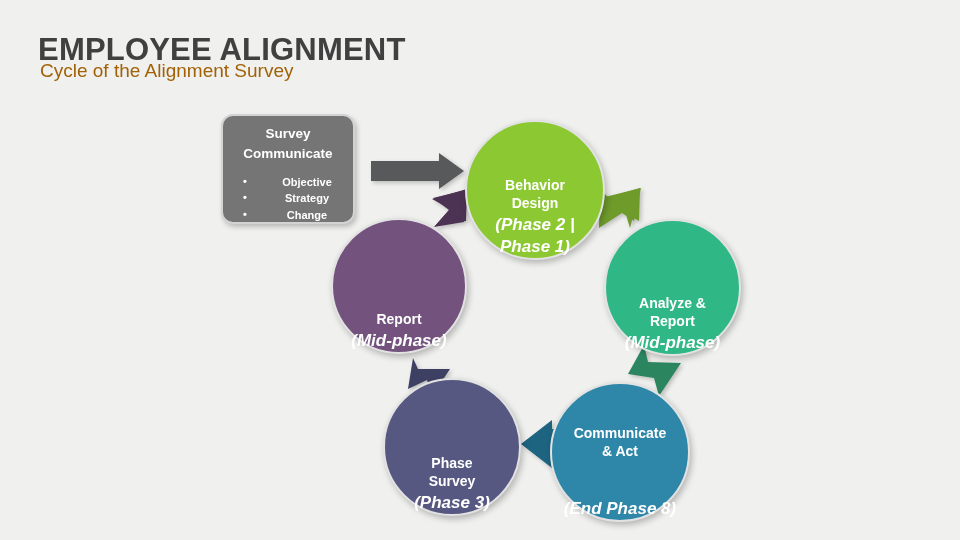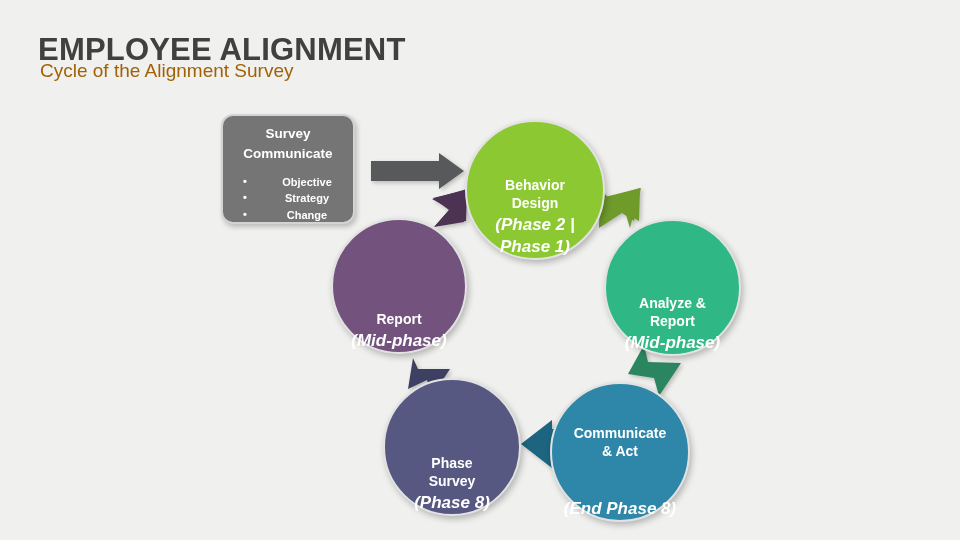"(Phase 8)" div.node-sub { text: 8 -> 3 }
